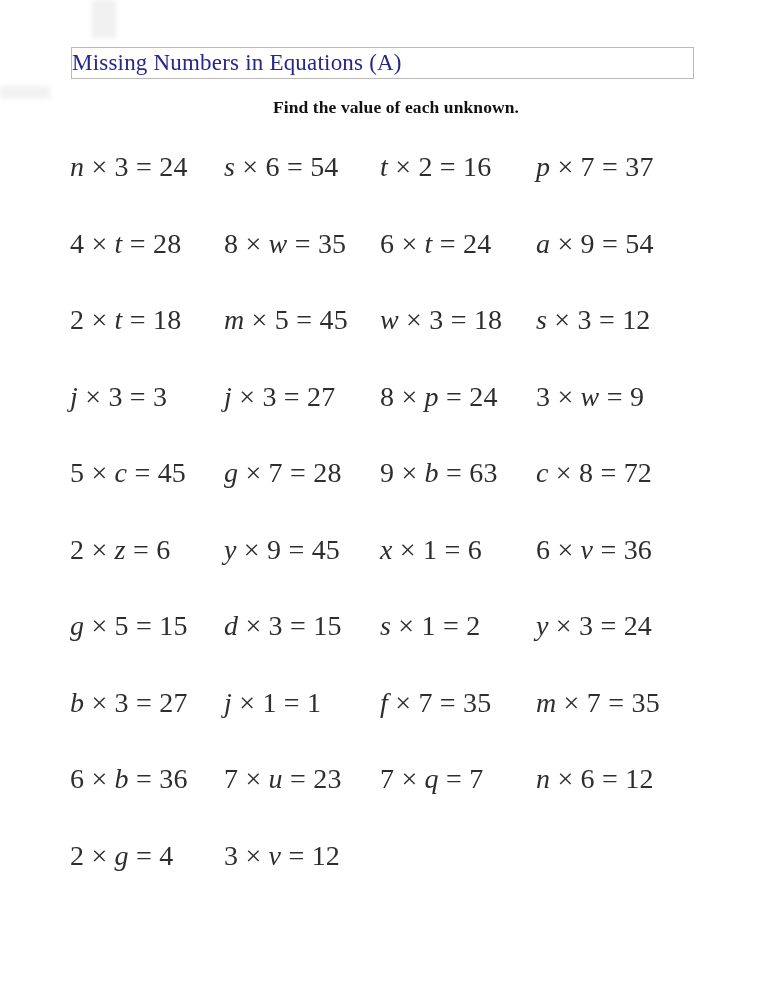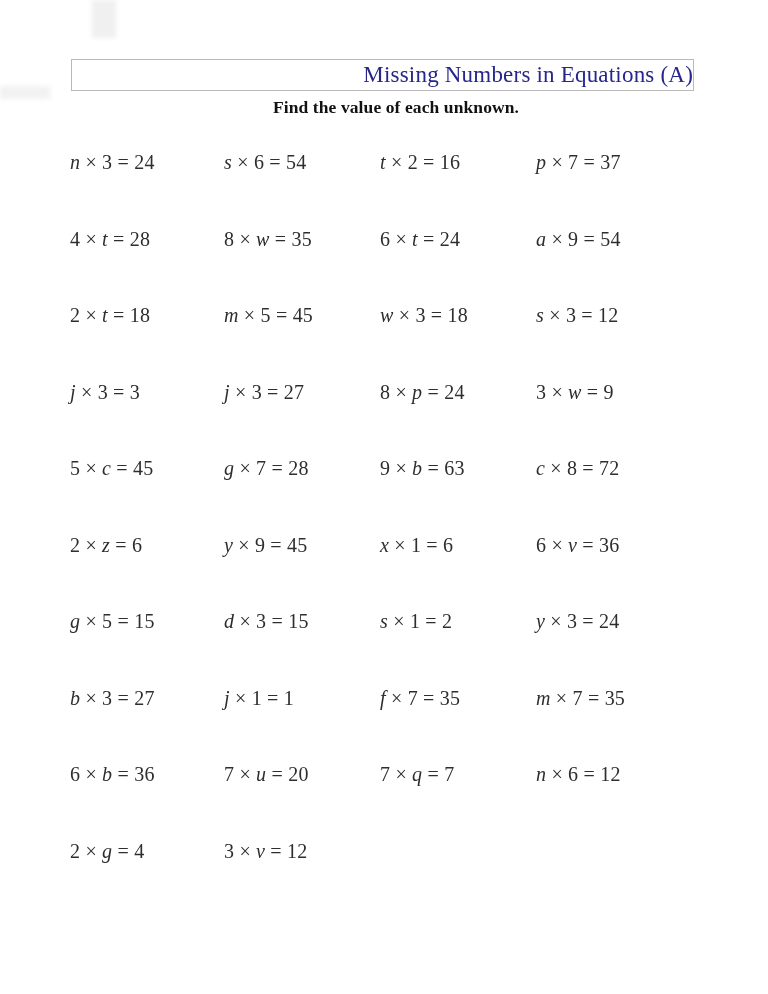"Missing Numbers in Equations (A)" .title-box { justify-content: flex-end -> flex-start; margin-top: 12px -> none }
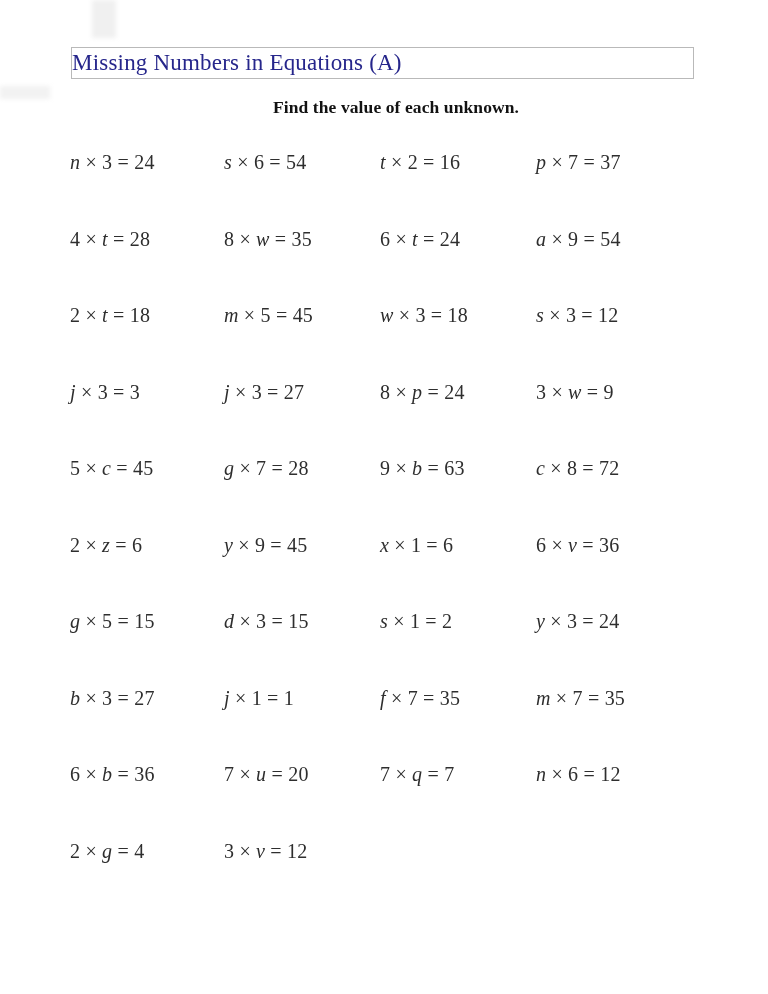"n × 3 = 24" .eq { font-size: 20px -> 28px }
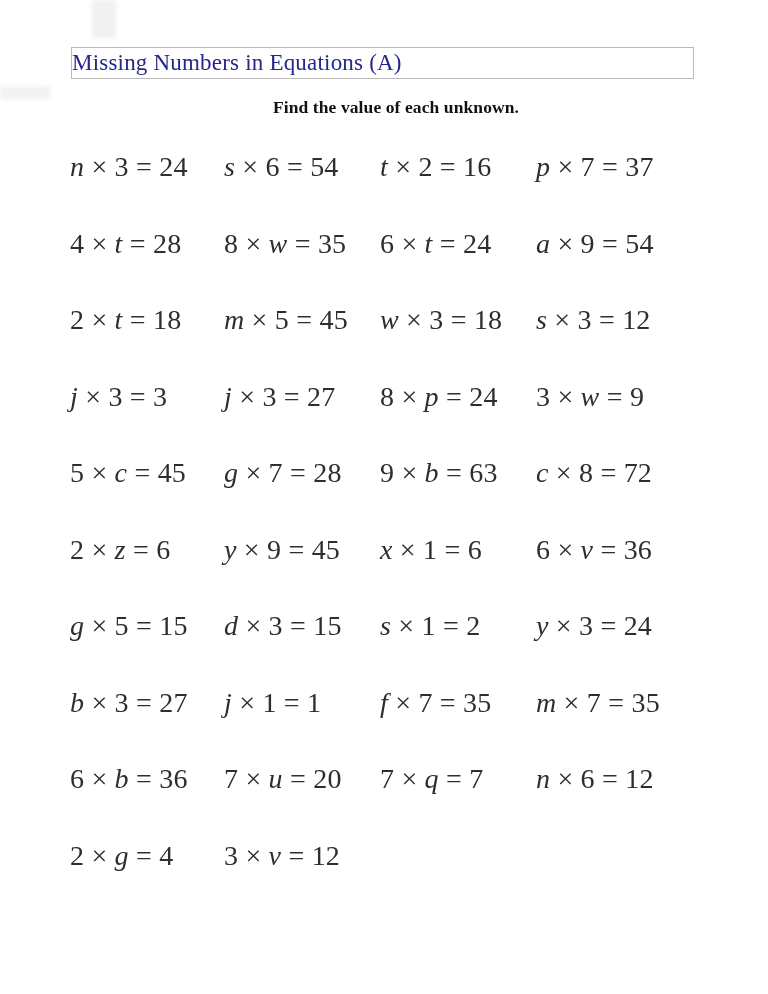"20" span.num { text: 20 -> 23 }
